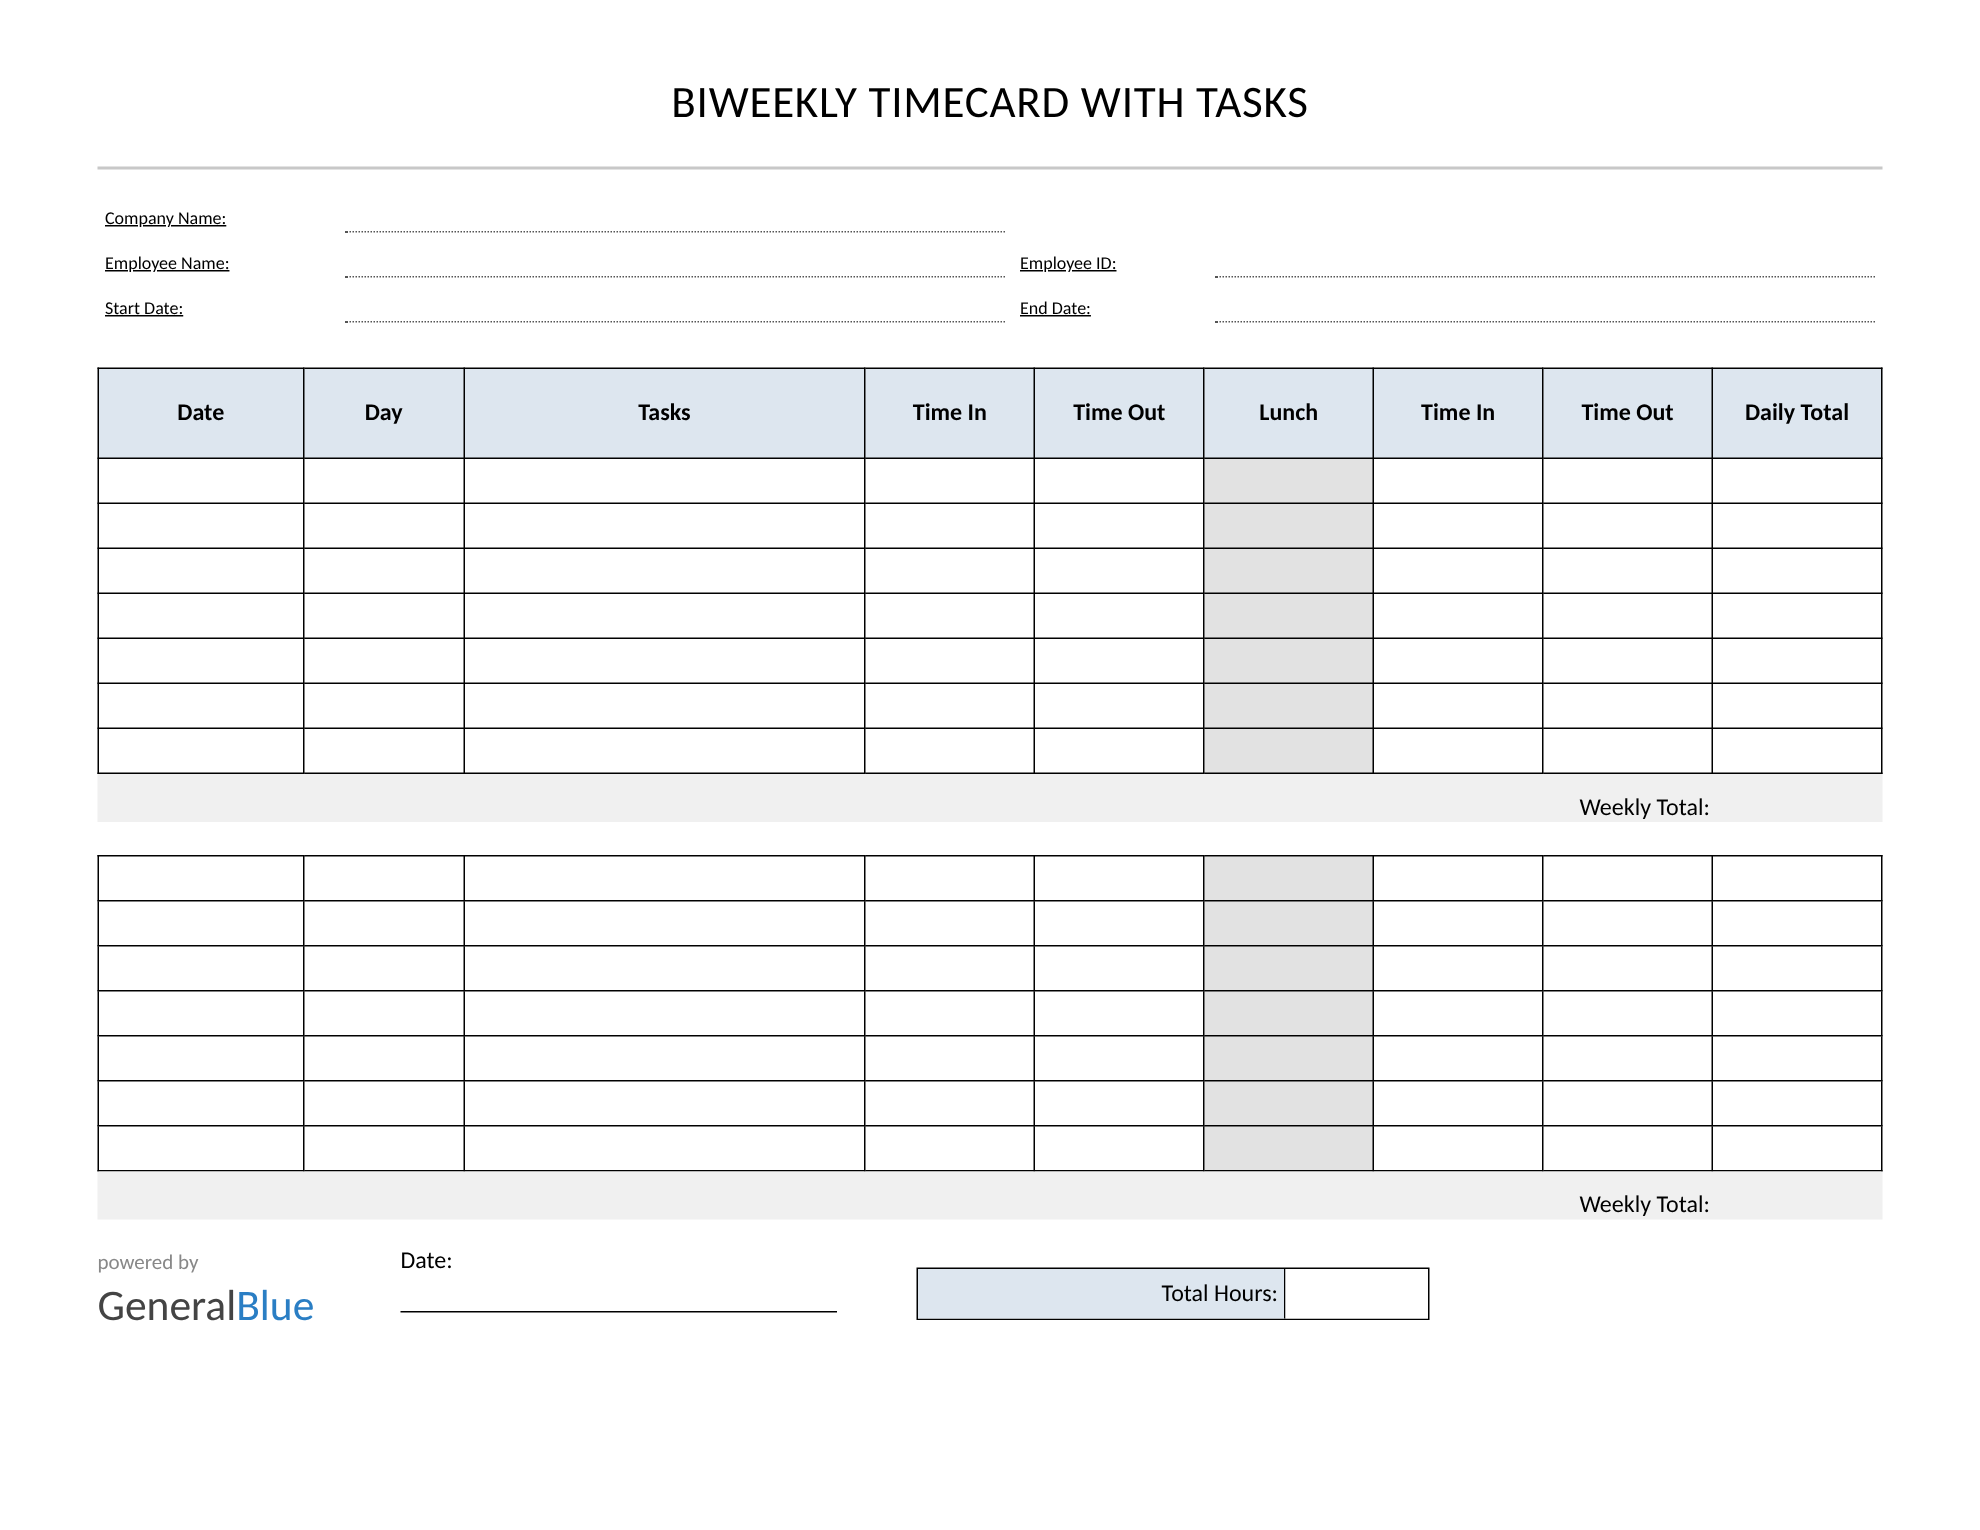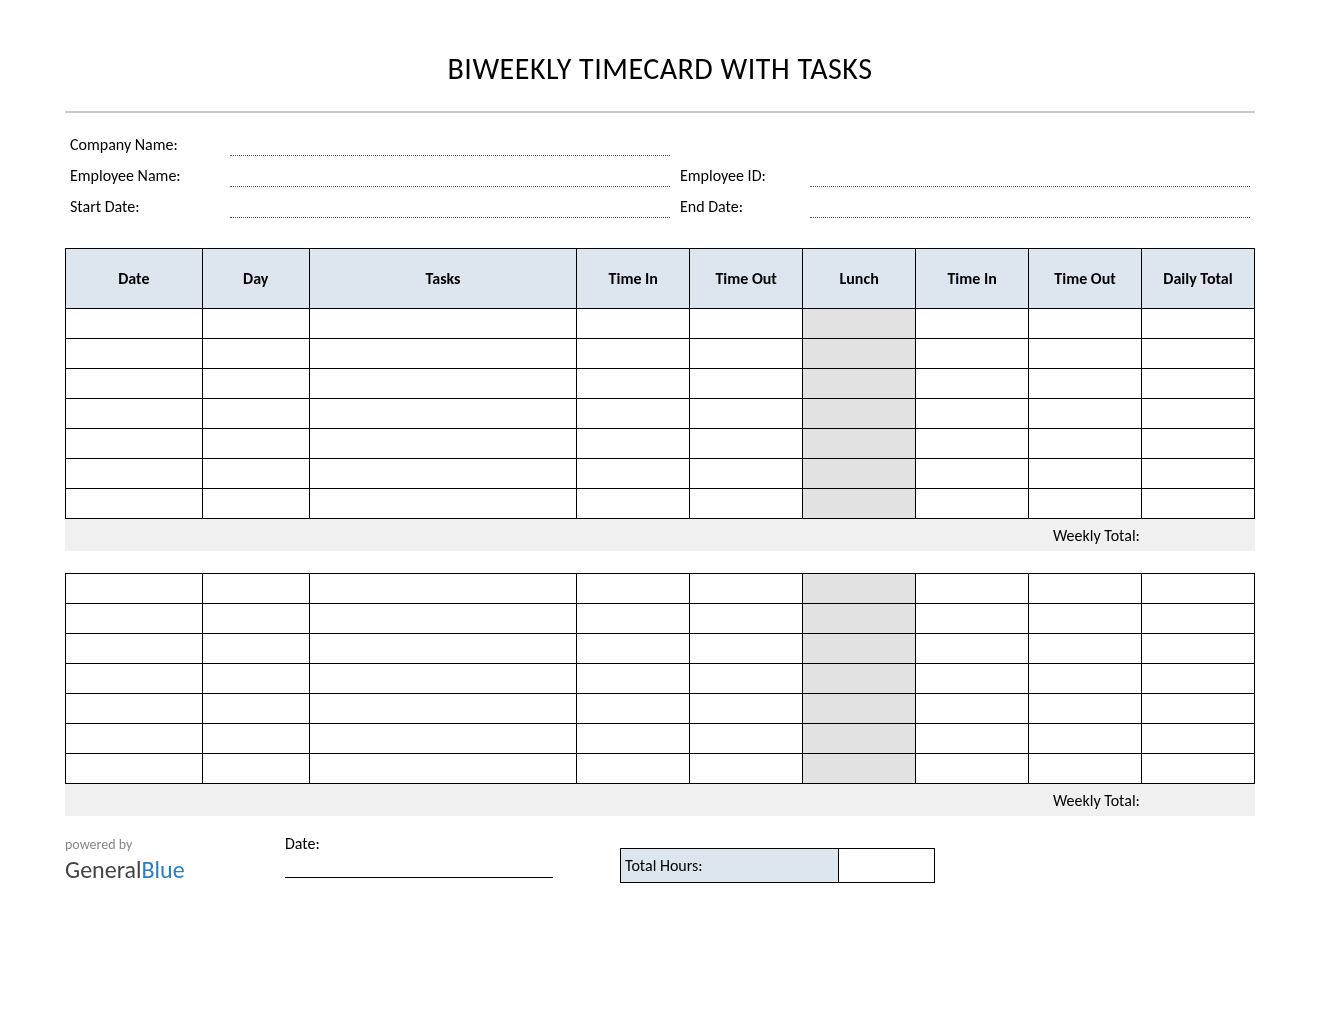"Company Name:" .info-label { font-size: 16px -> 12px; text-decoration: none -> underline }
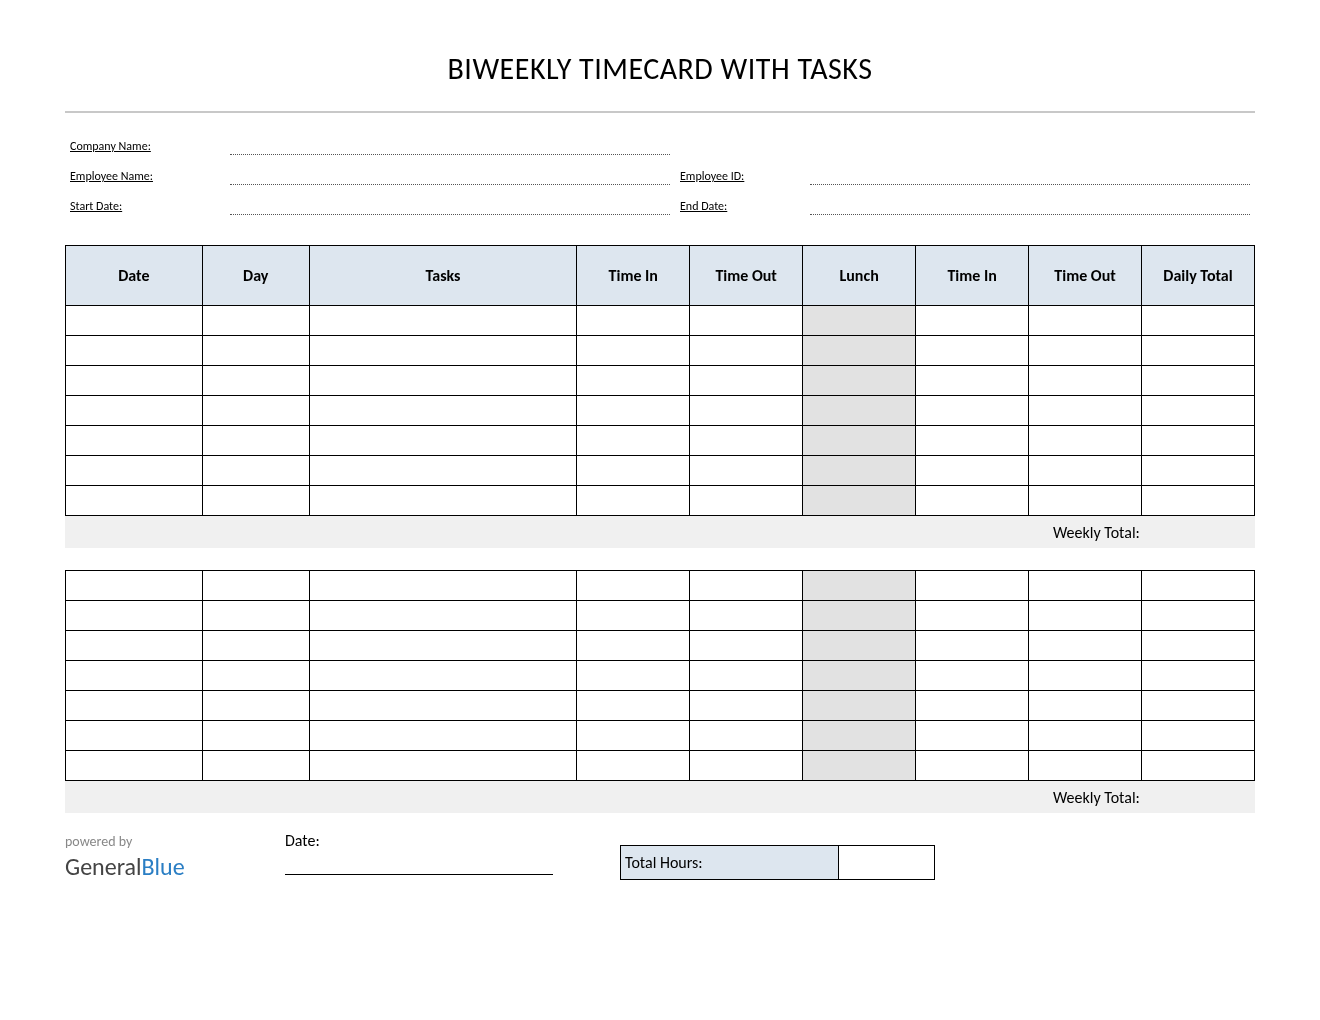"Weekly Total:" .weekly-row { align-items: center -> flex-end }
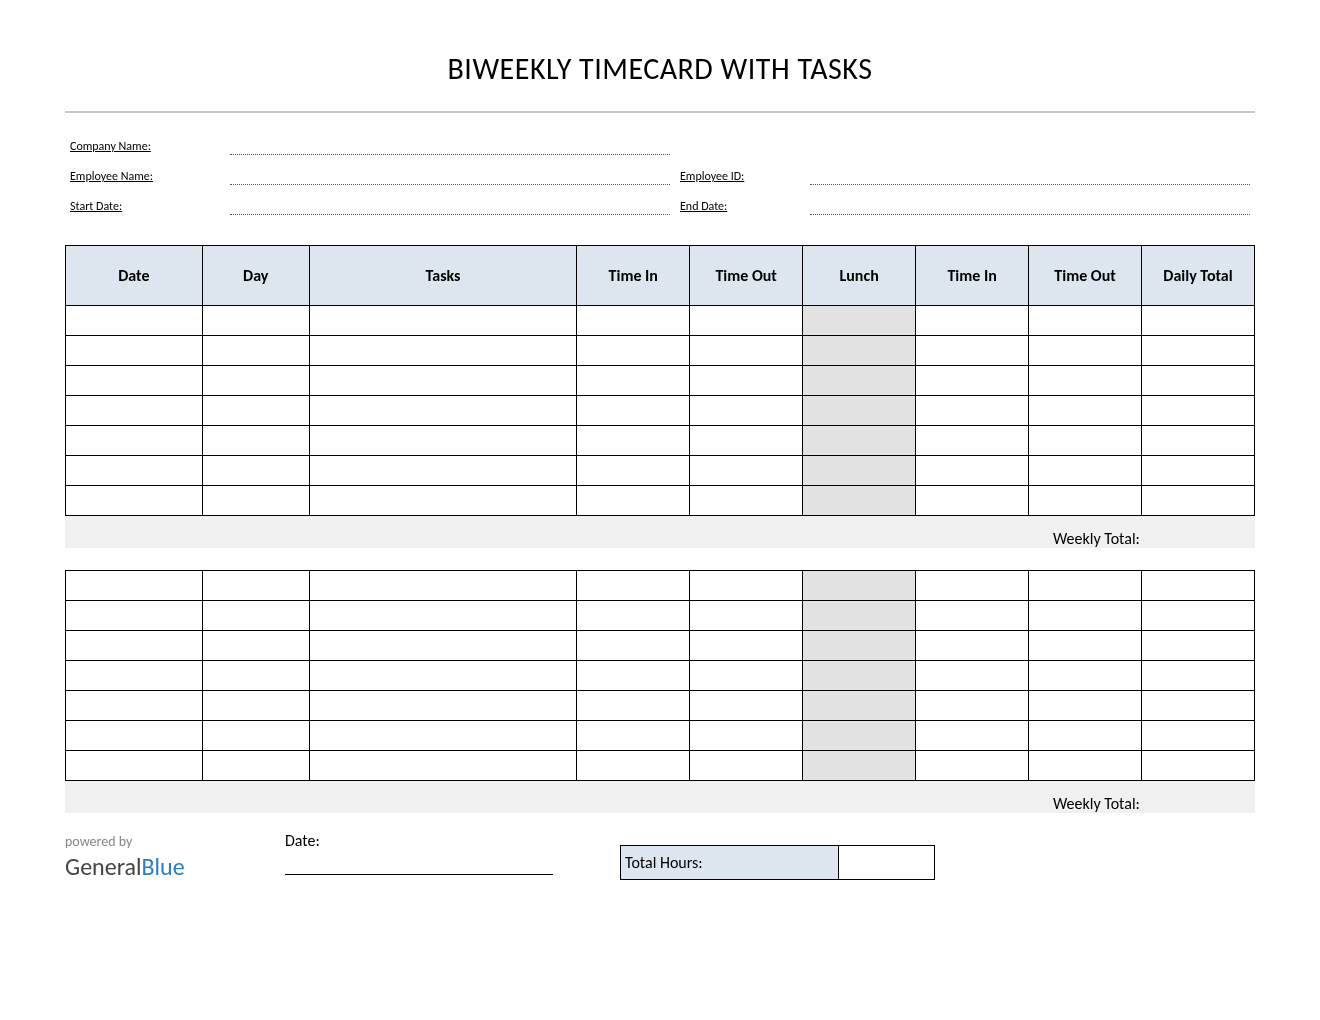"powered by" .footer { column-gap: 20px -> 2px }
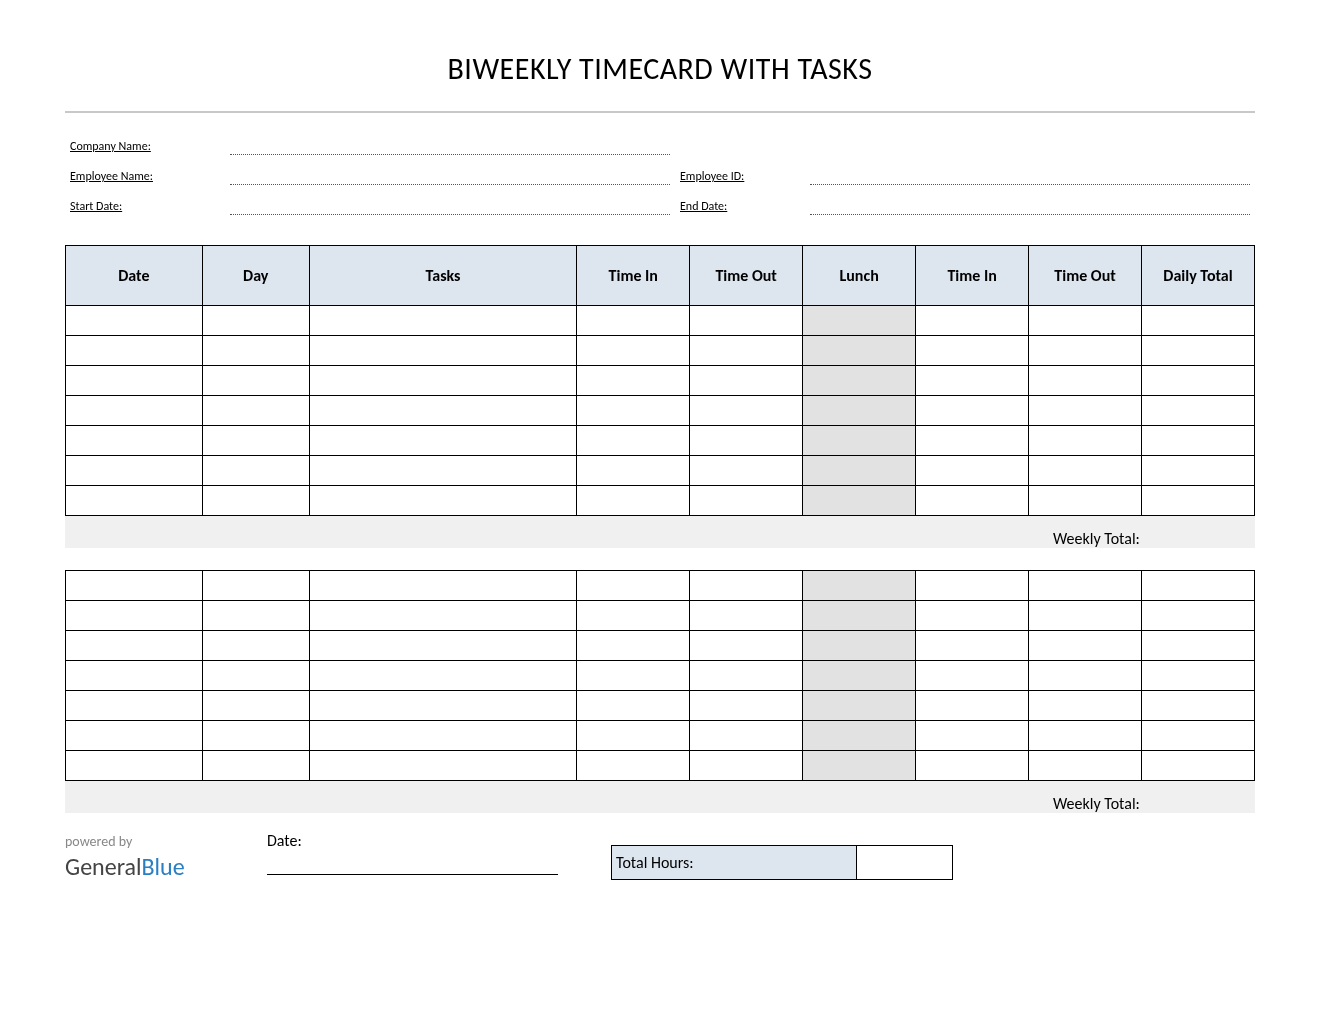"GeneralBlue" .gb-logo { font-size: 24px -> 29px }
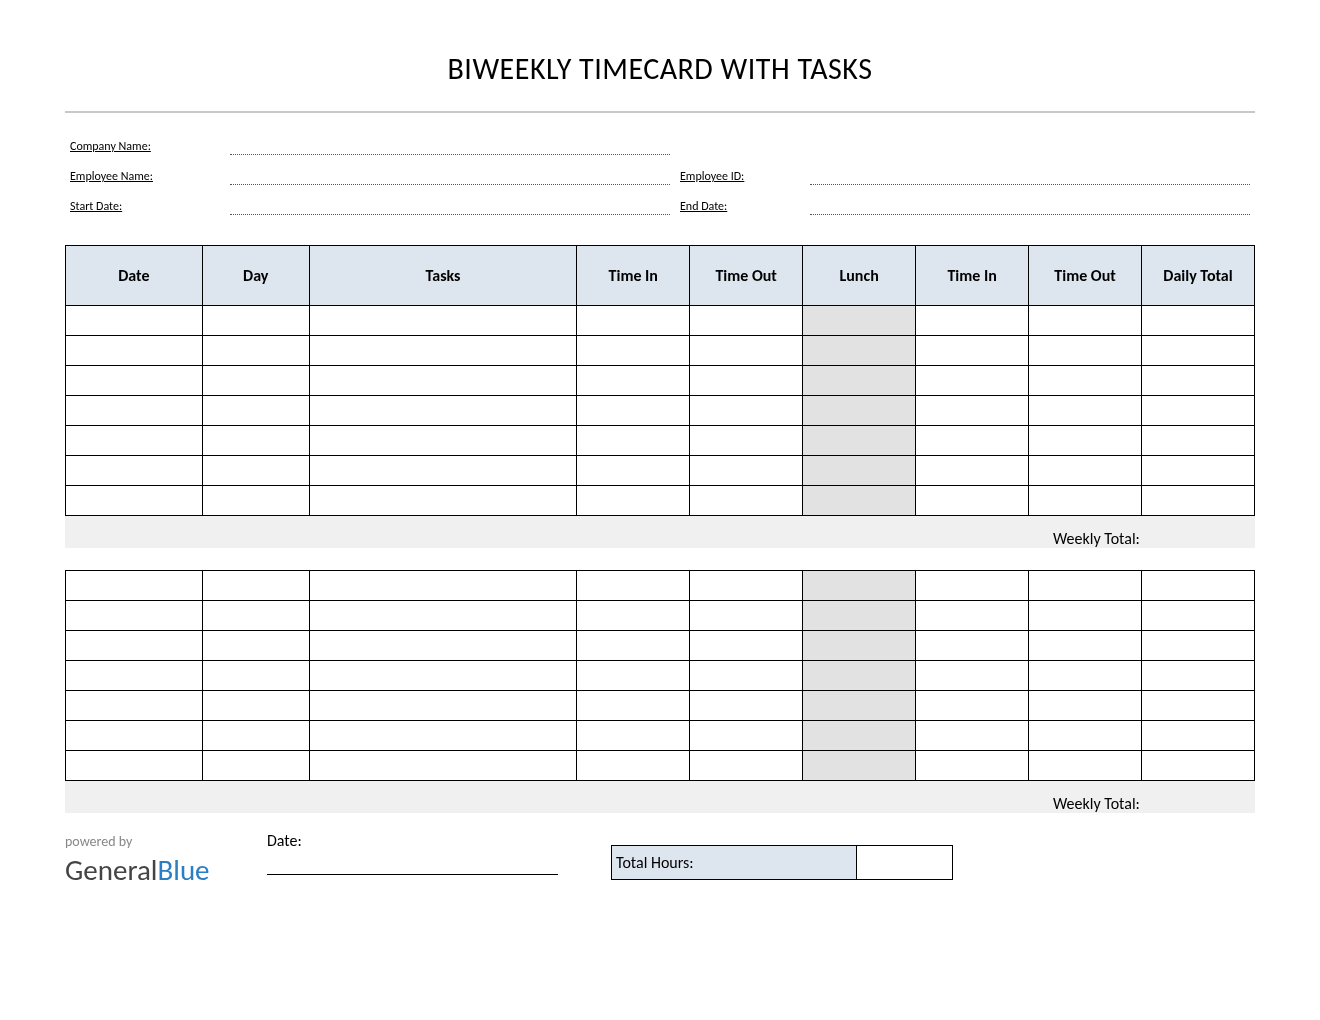"Total Hours:" .total-box .tlabel { text-align: left -> right }
